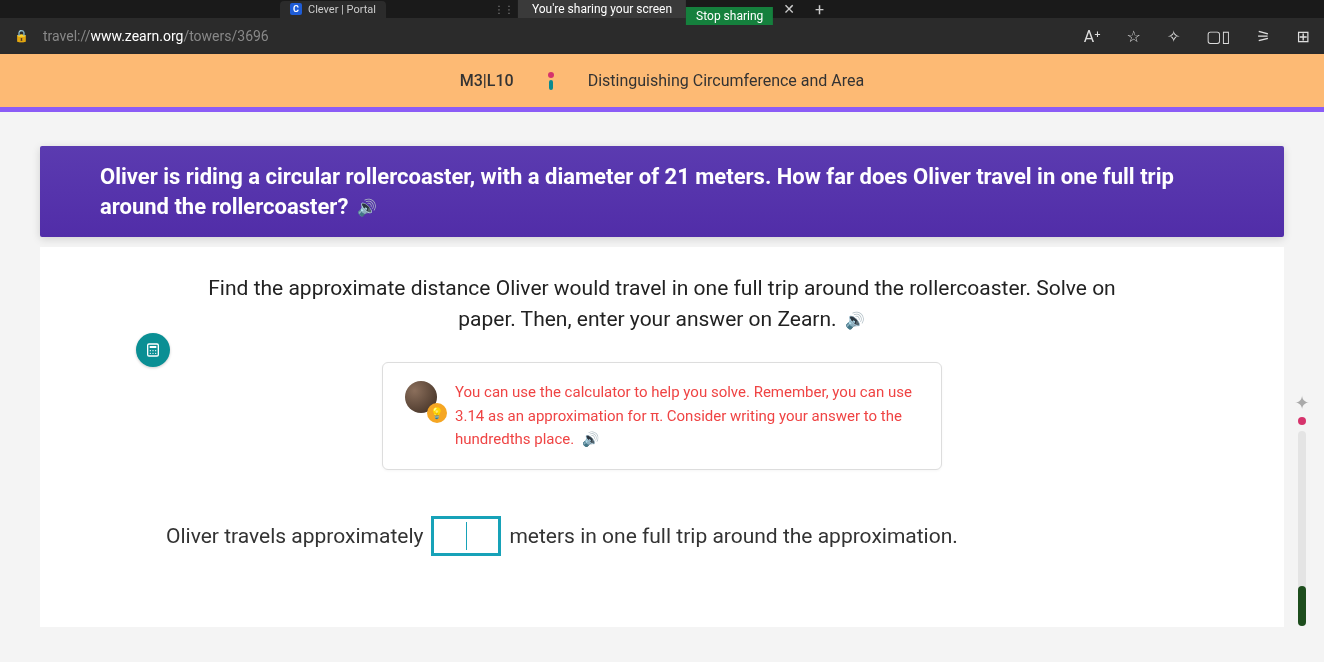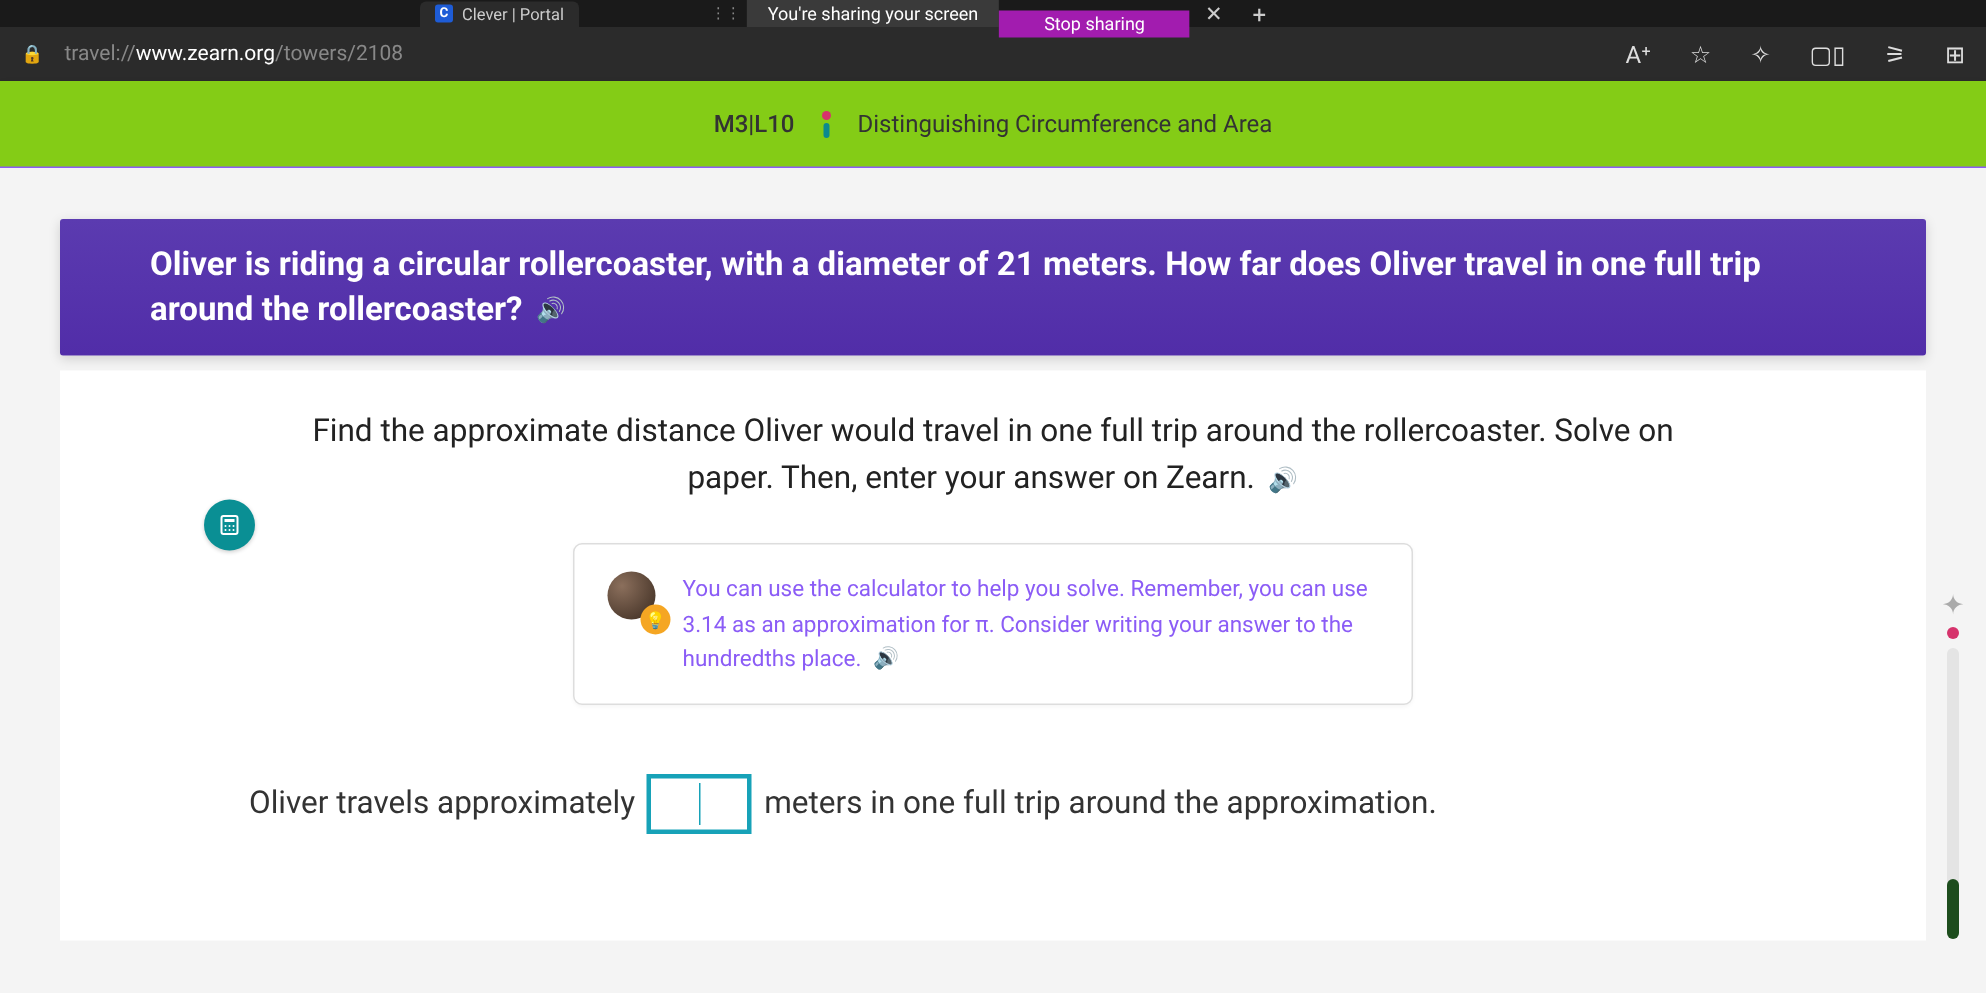"Stop sharing" .share-bar .stop { background: #a21caf -> #15803d; padding: 2px 30px -> 2px 10px }
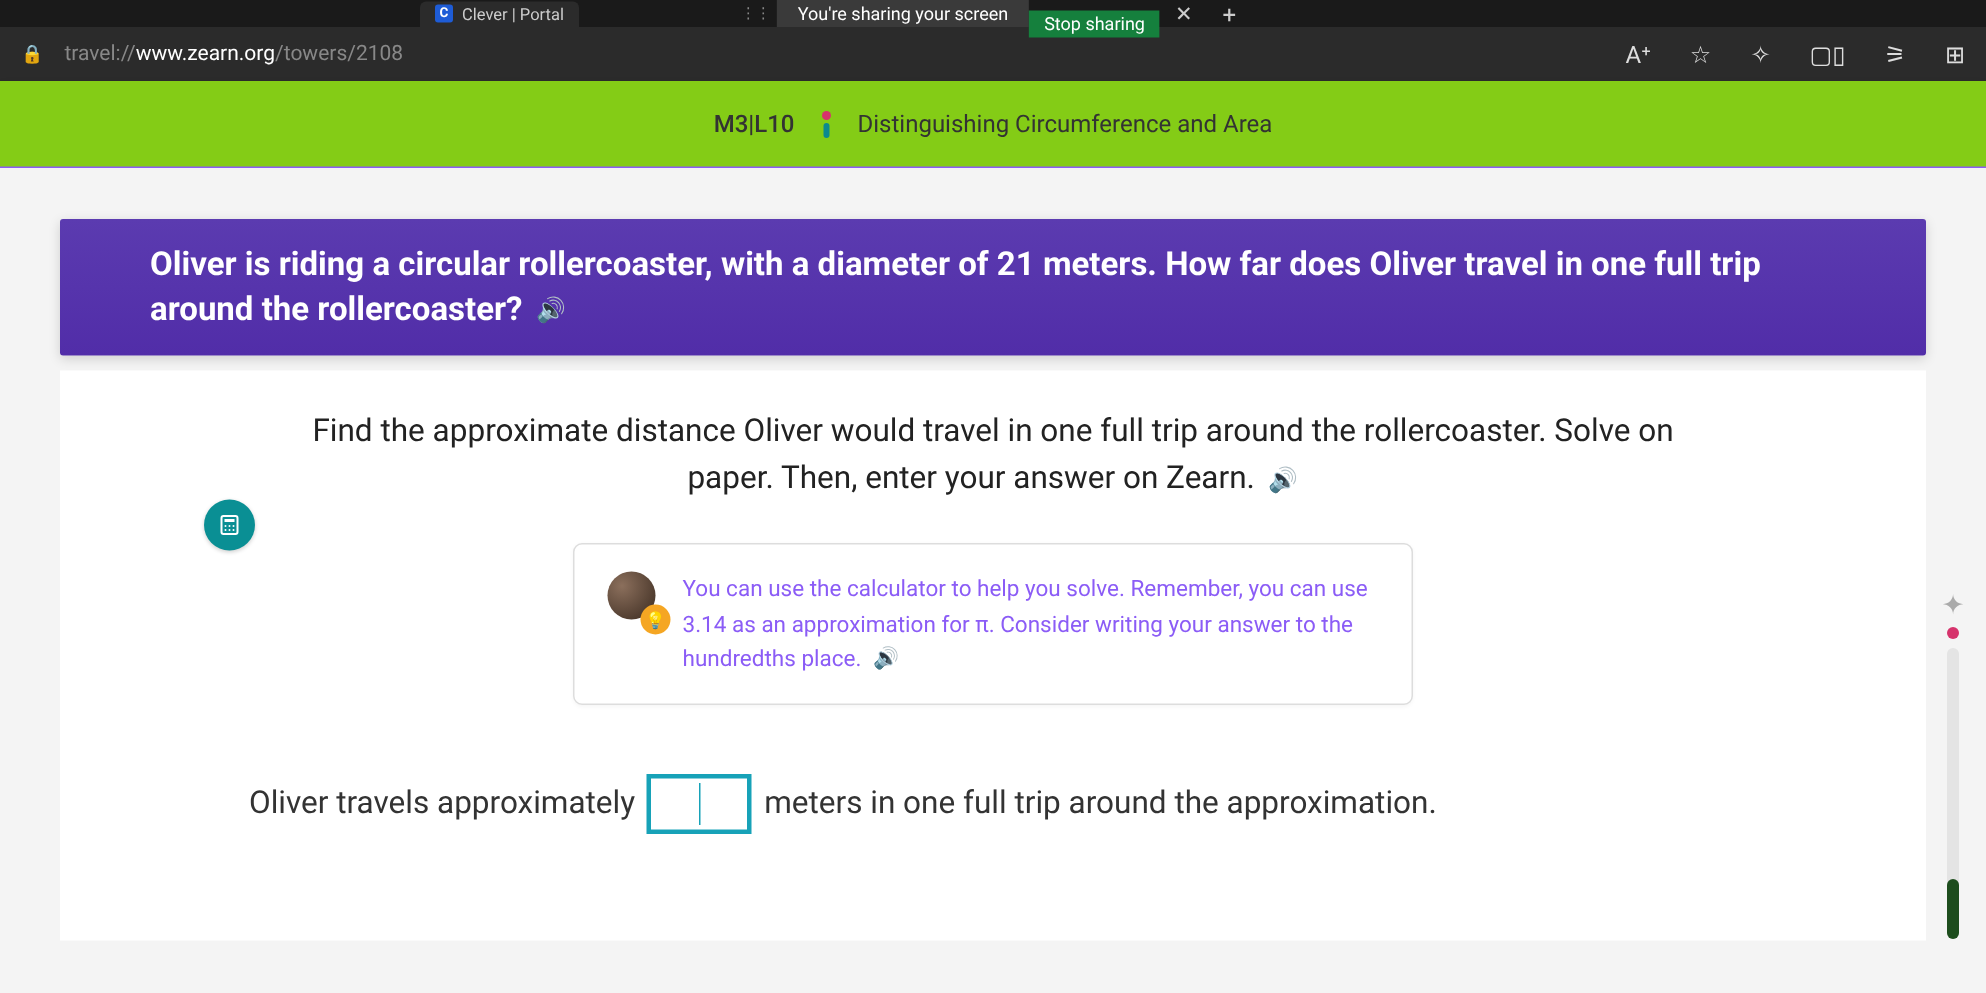"/towers/2108" span.path { text: /towers/2108 -> /towers/3696 }
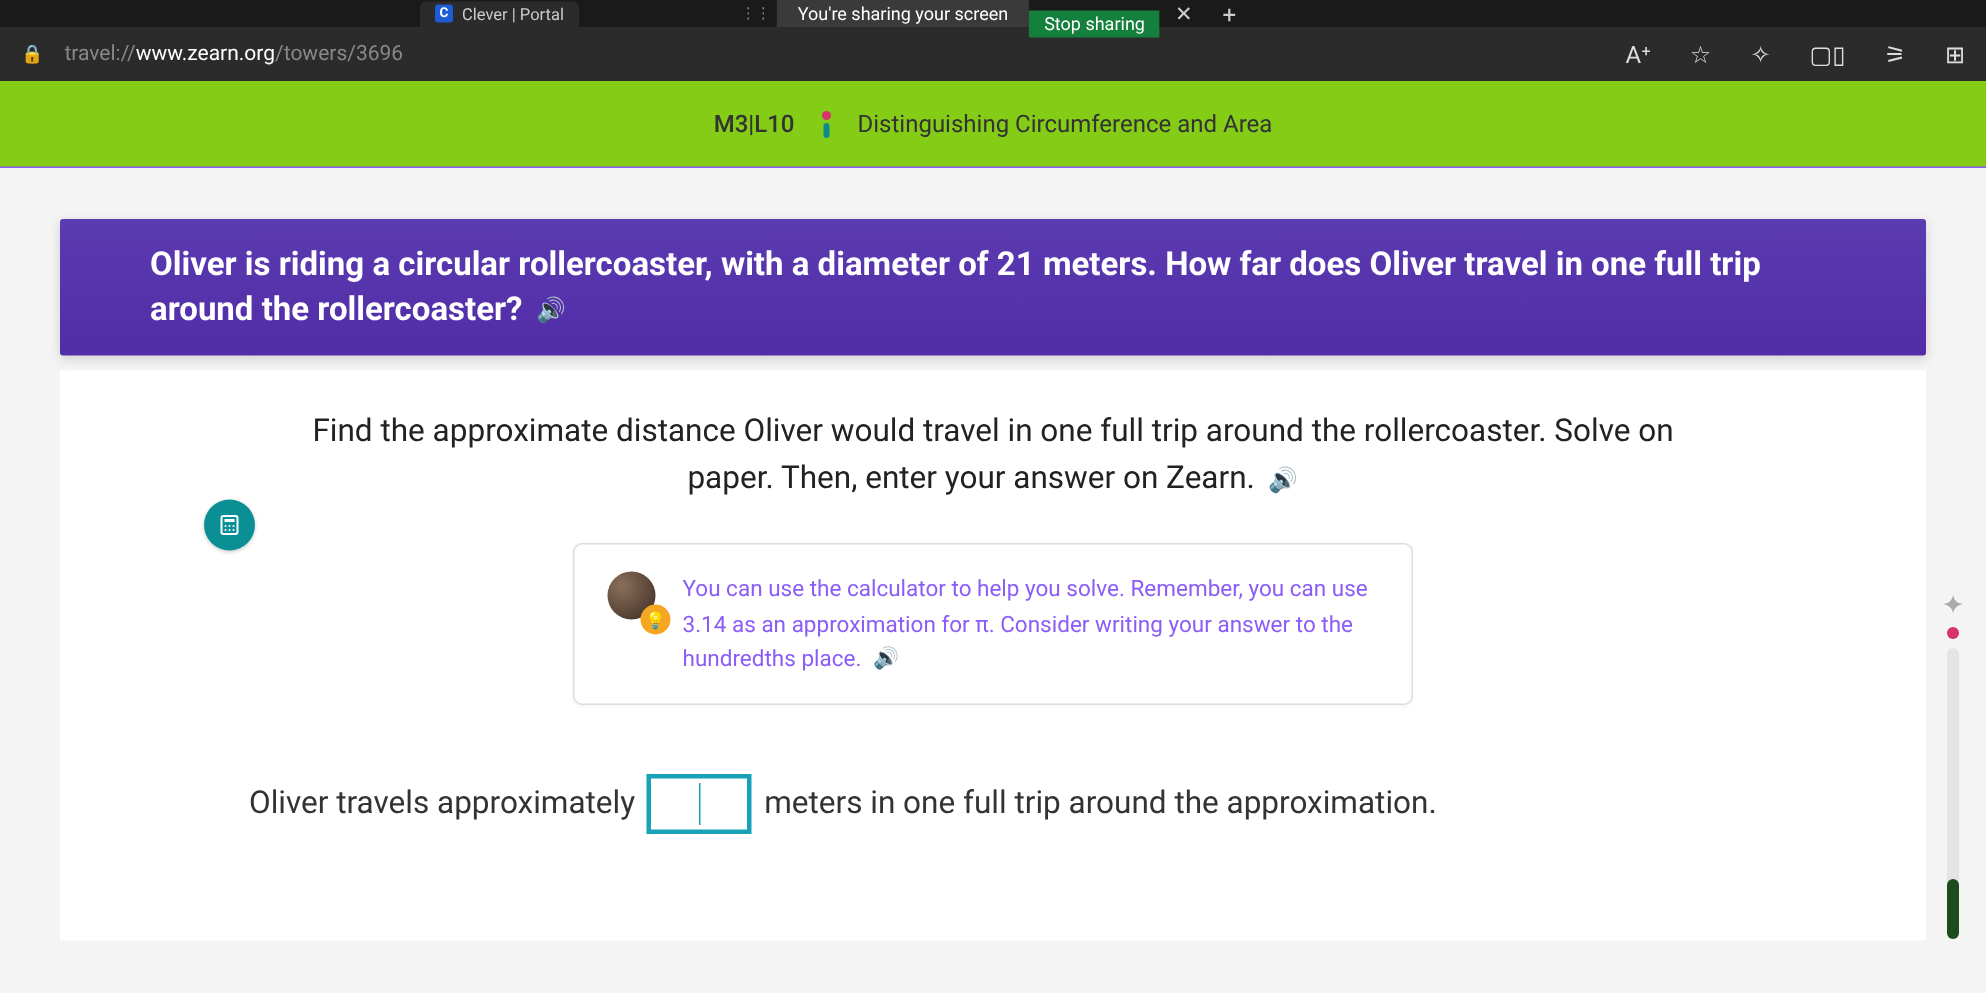"M3|L10" .lesson-header { background: #84cc16 -> #fdba74; border-bottom: 1px solid #8b5cf6 -> 5px solid #8b5cf6; gap: 14px -> 30px }
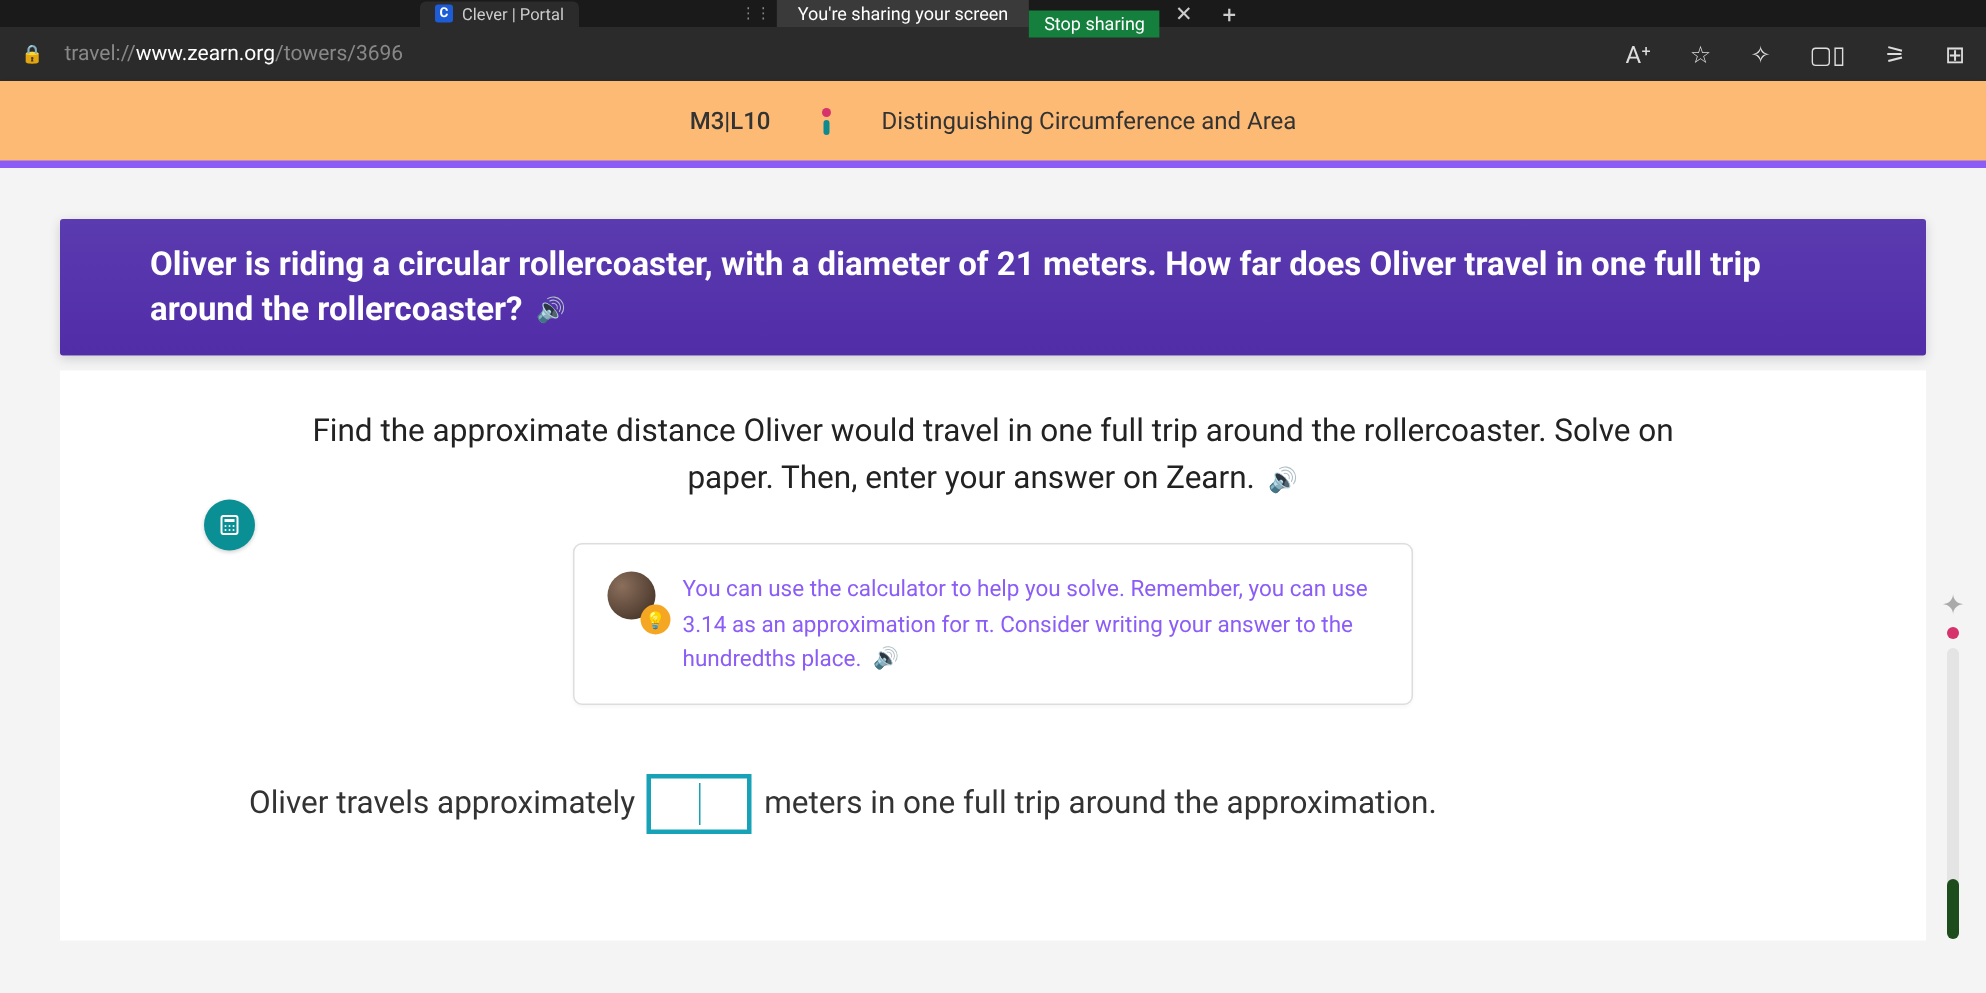"You can use the calculator" .hint-text { color: #8b5cf6 -> #ef4444 }
